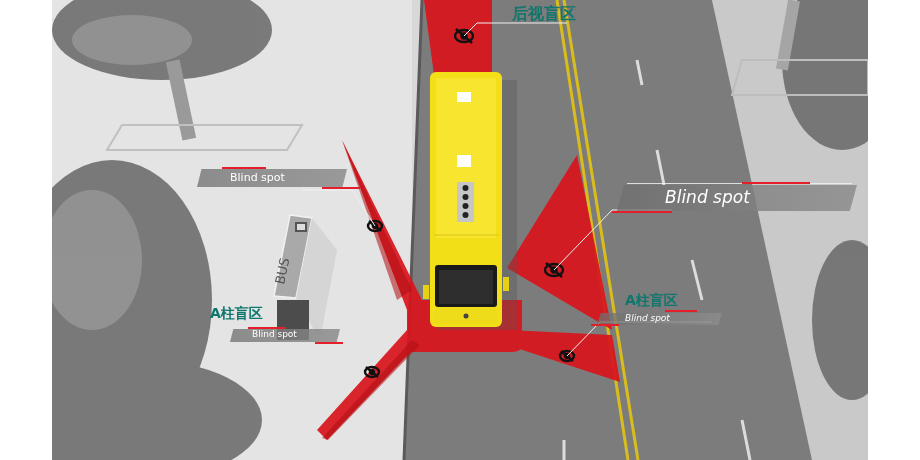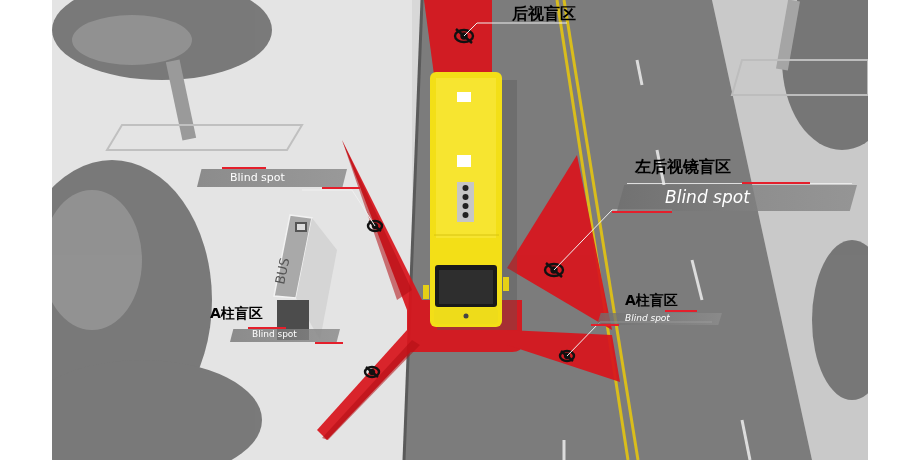"后视盲区" .zh { color: #000000 -> #0f766e }
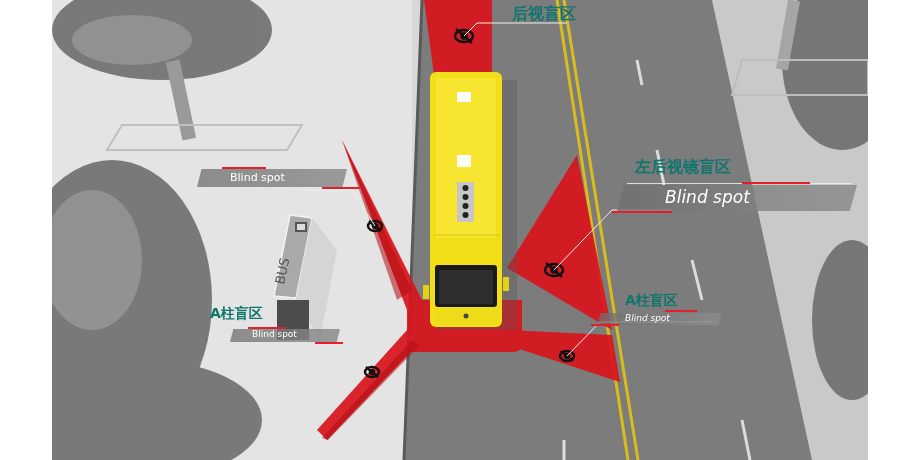"左后视镜盲区" div.zh { html: <div>左后视镜盲区</div> -> none }
